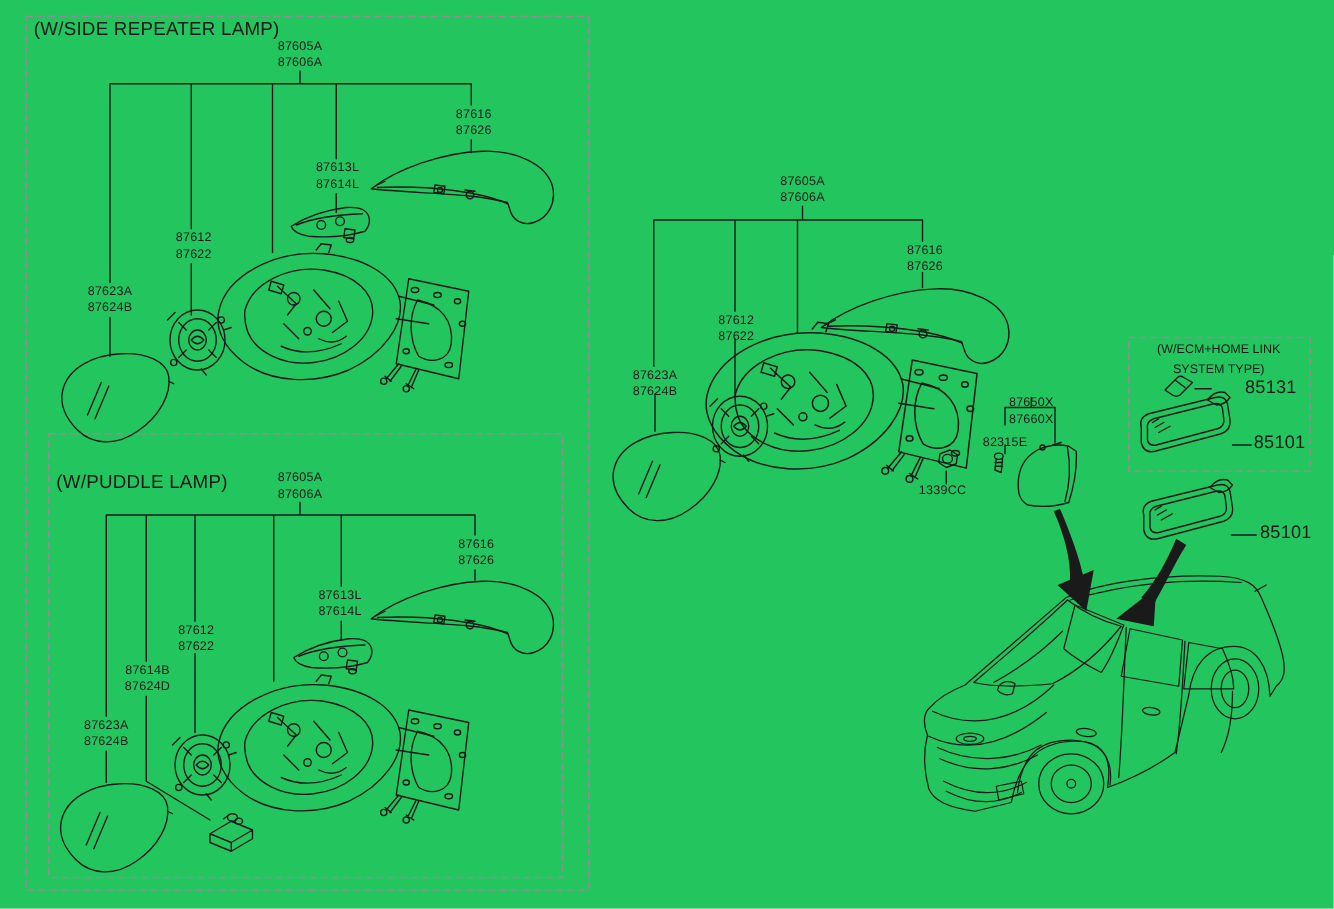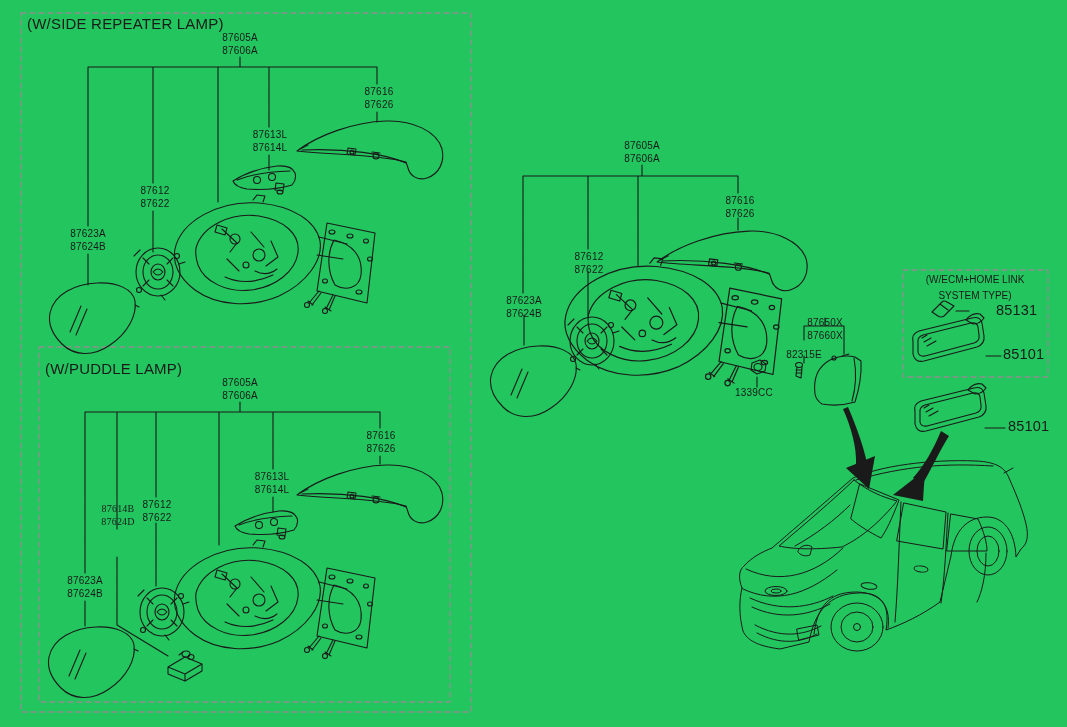"(W/PUDDLE LAMP)" div.btitle { top: 361px -> 378px }
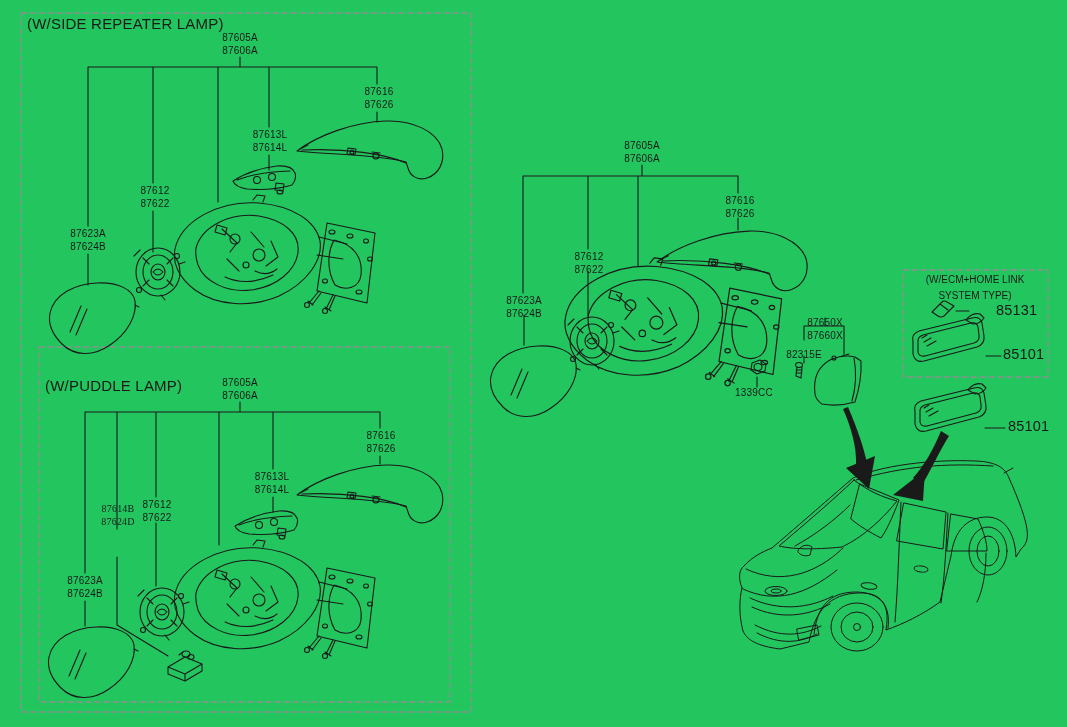"87614B" div.plabel { font-family: Liberation Serif, serif -> none; top: 503px -> 531px }
